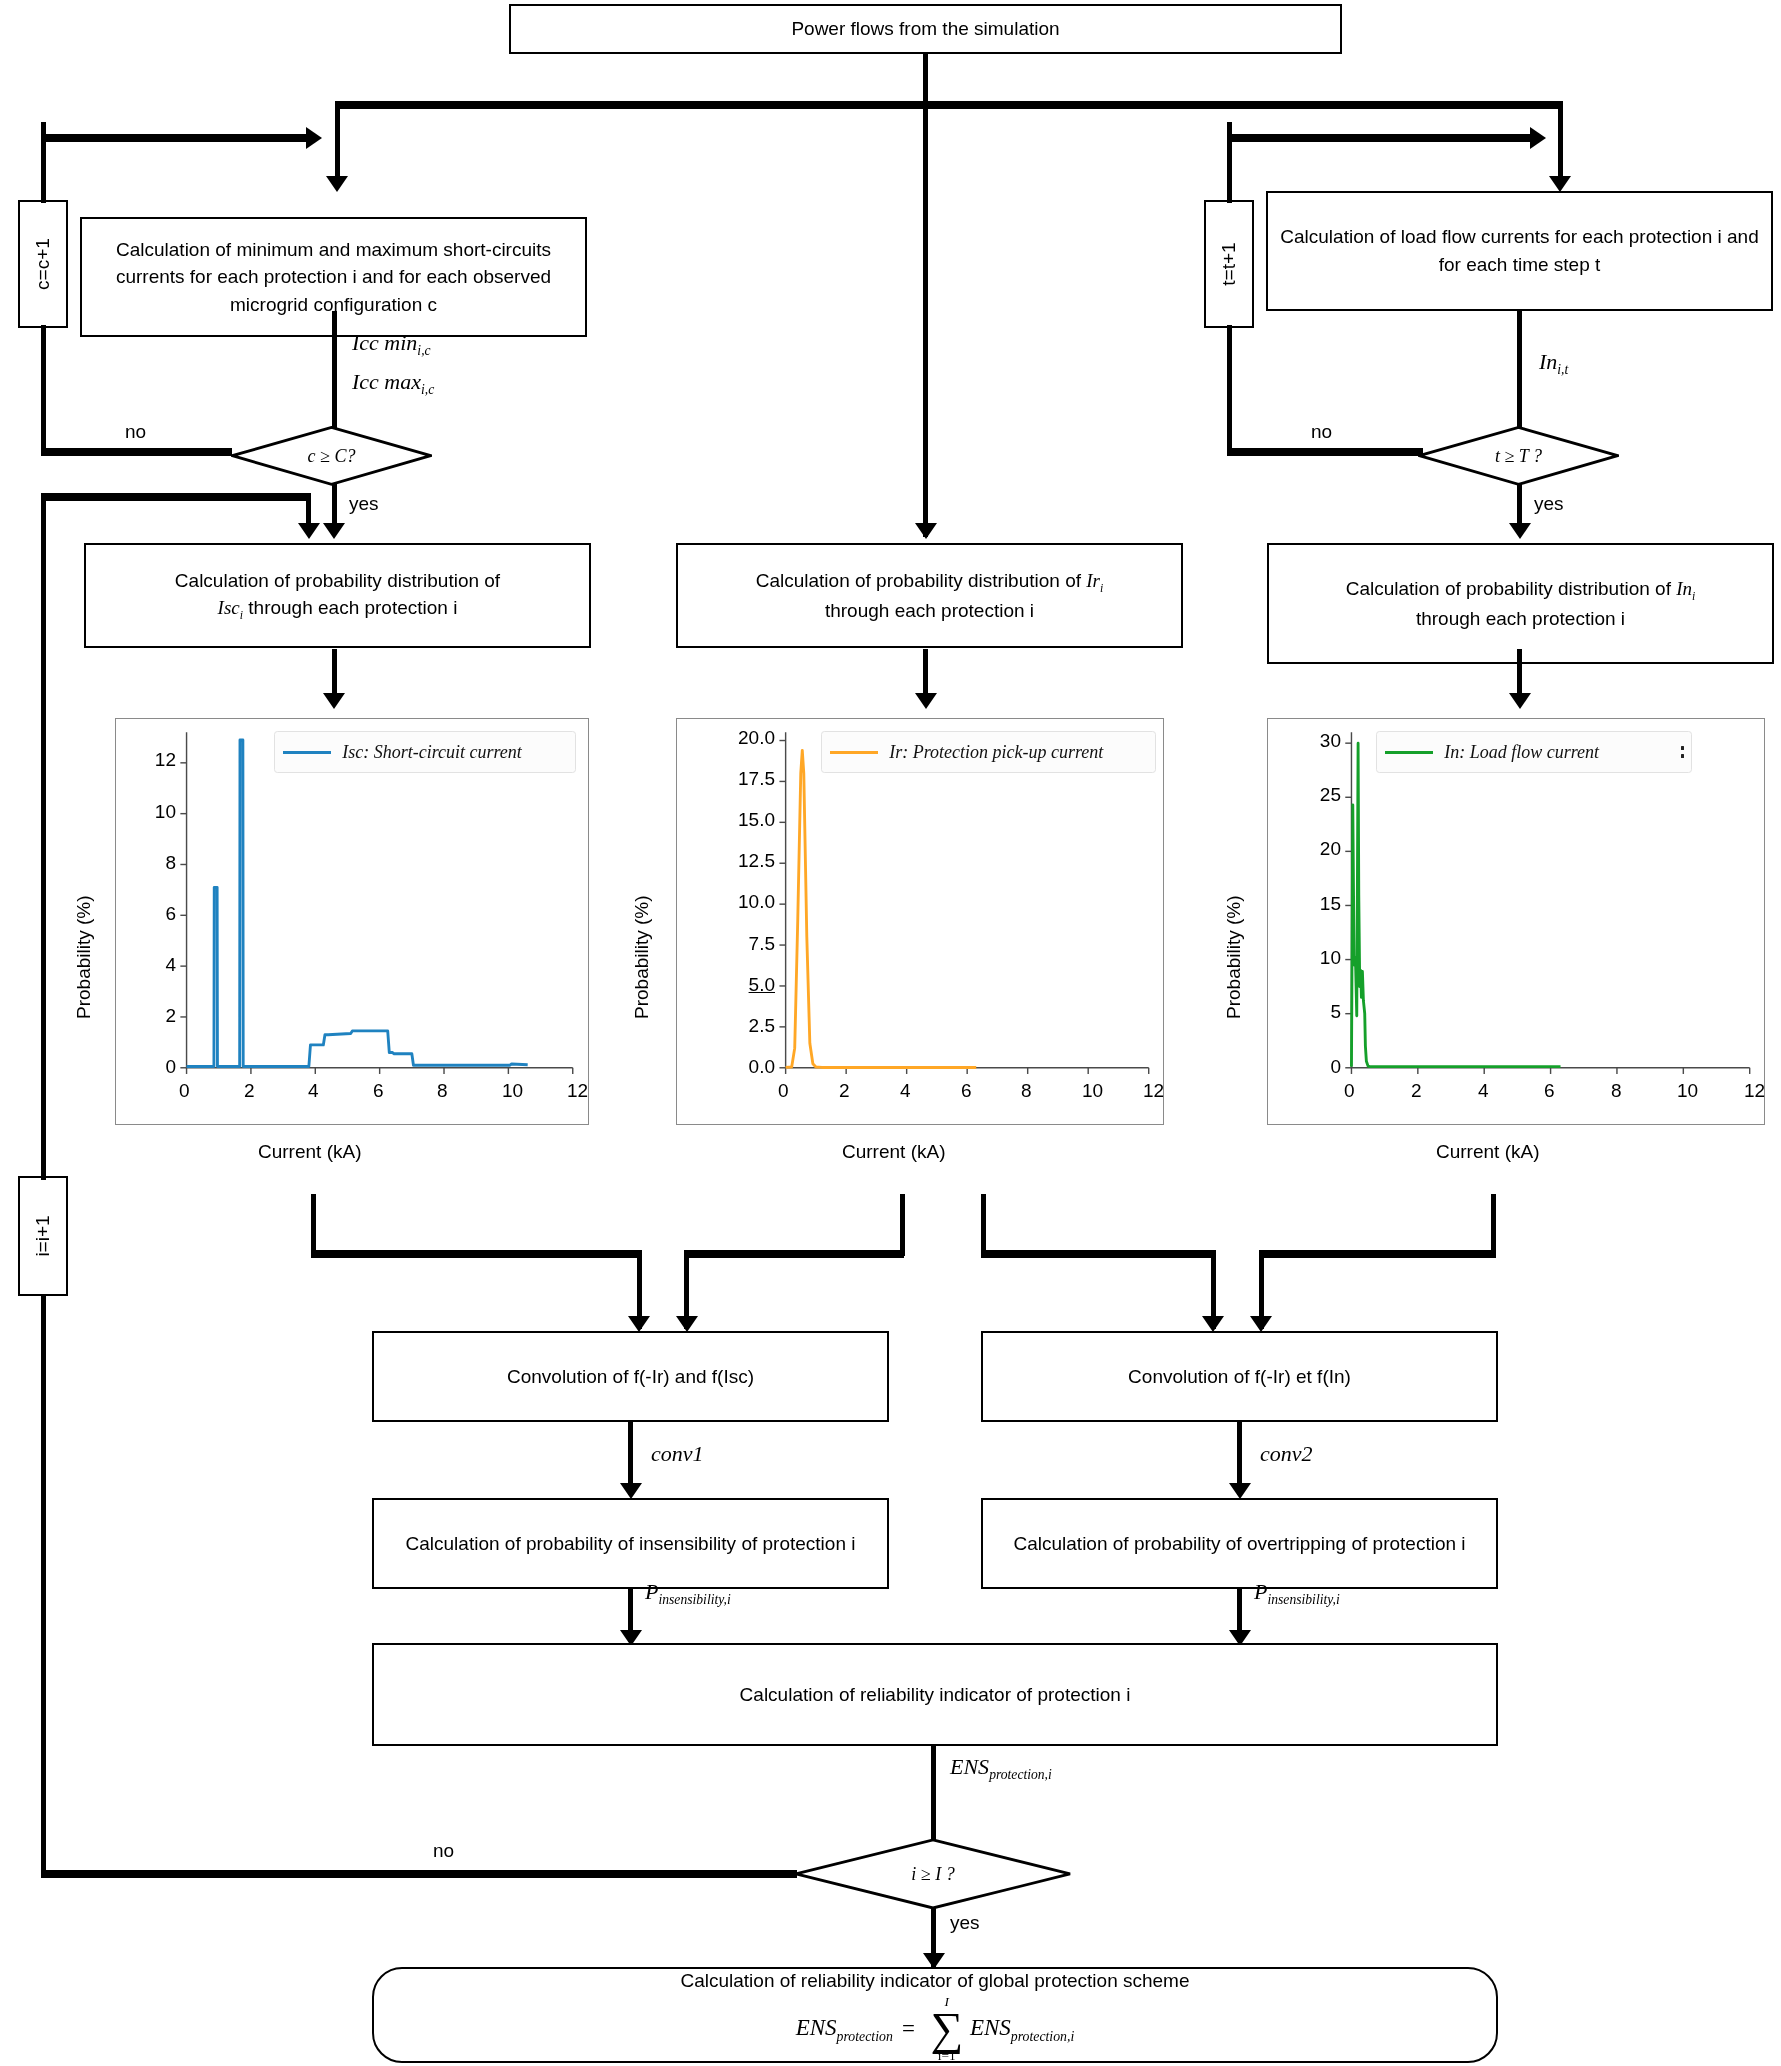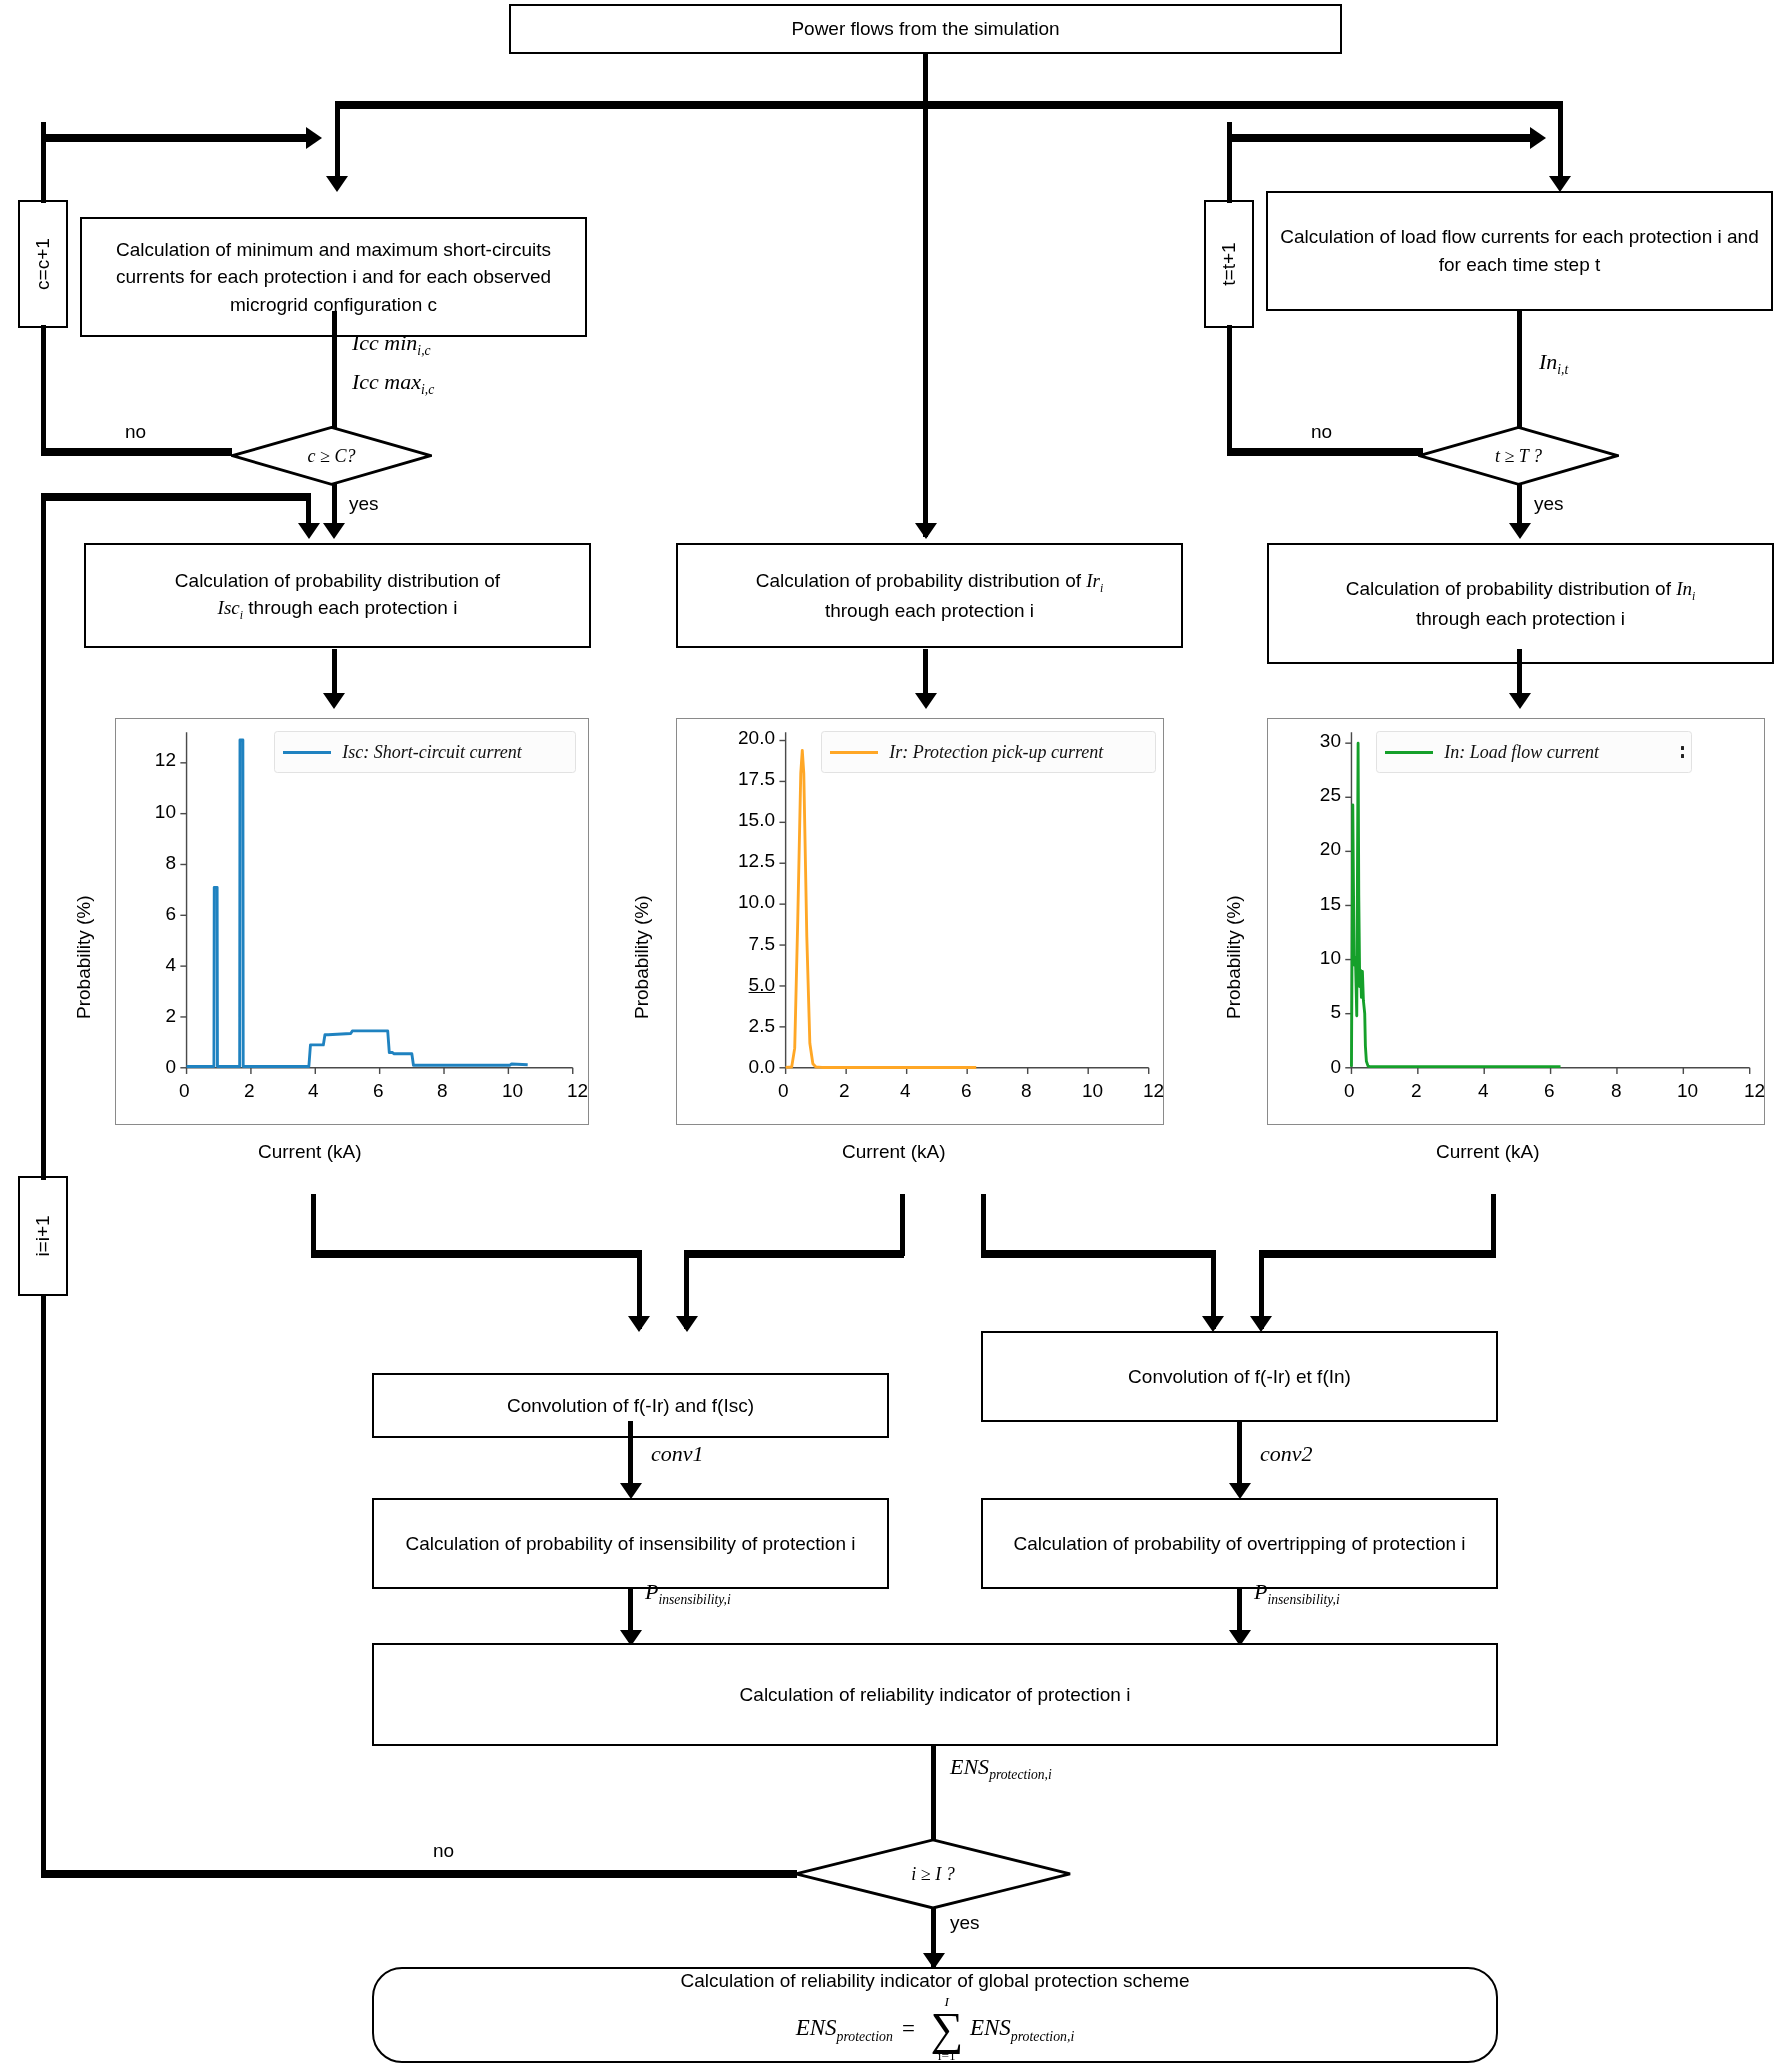"Convolution of f(-Ir) and f(Isc)" div.box { height: 65px -> 91px; top: 1373px -> 1331px }
